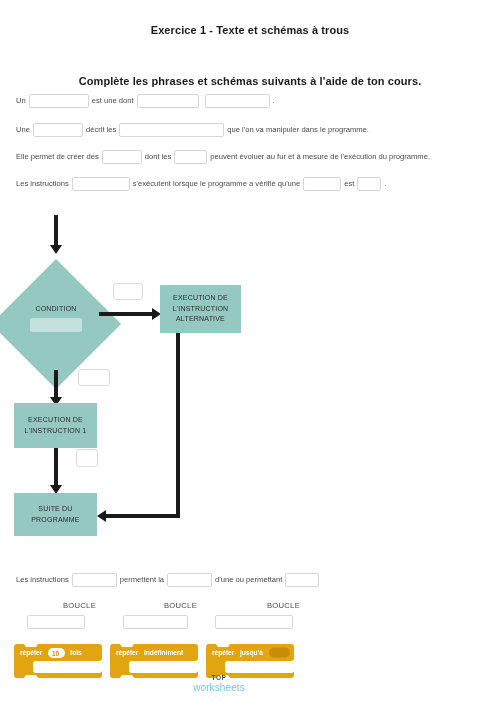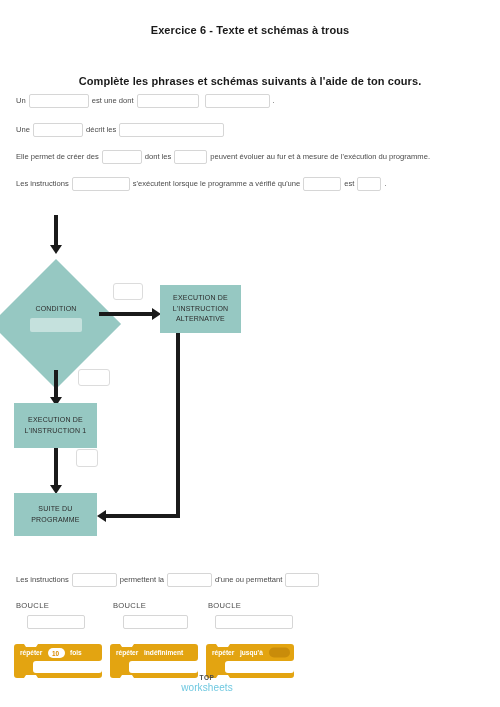"Exercice 6 - Texte et" div.title-line-1 { text: 6 -> 1 }
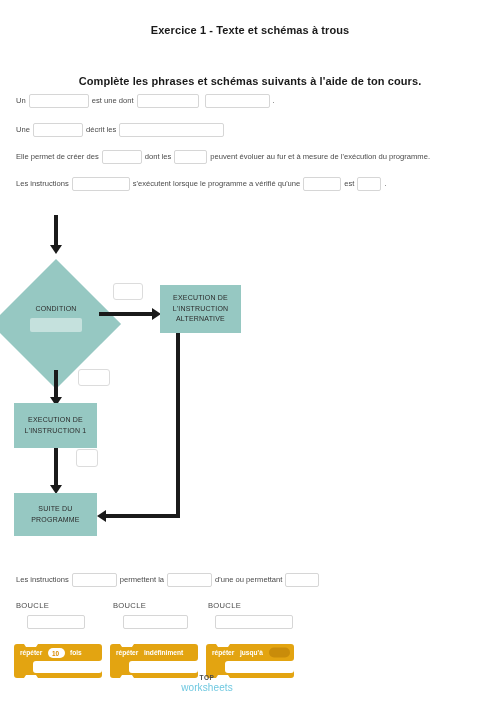"que l'on va manipuler dans" span.txt { html: none -> <span>que l'on va manipuler dans le programme.</span> }
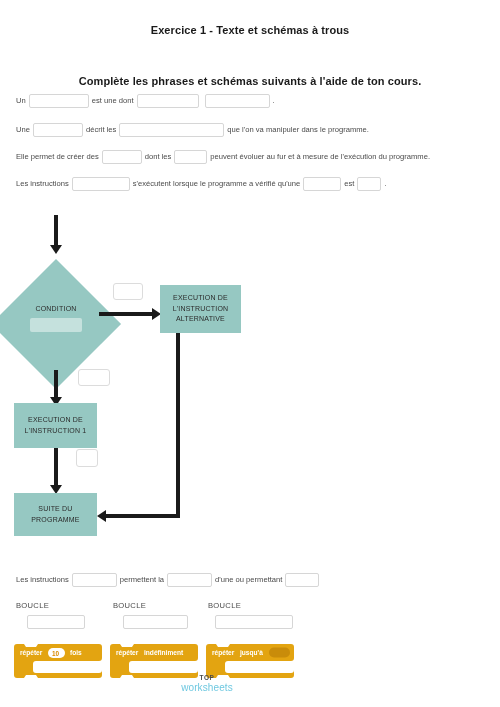"BOUCLE" .boucle-group { text-align: left -> right }
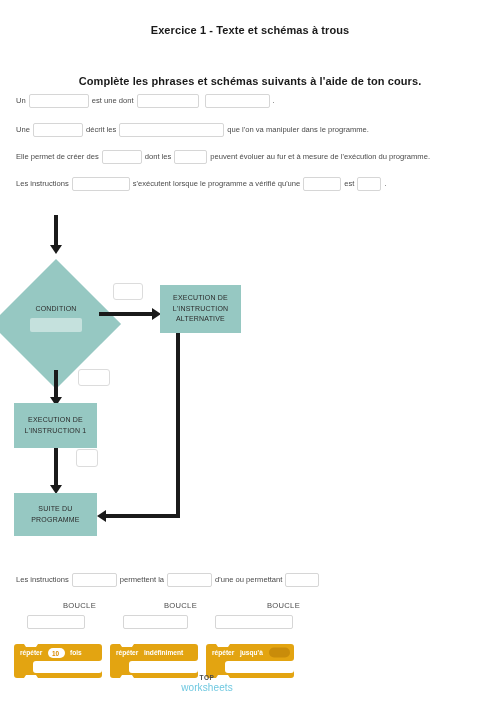"worksheets" .footer-logo { left: 0 -> 12px }
